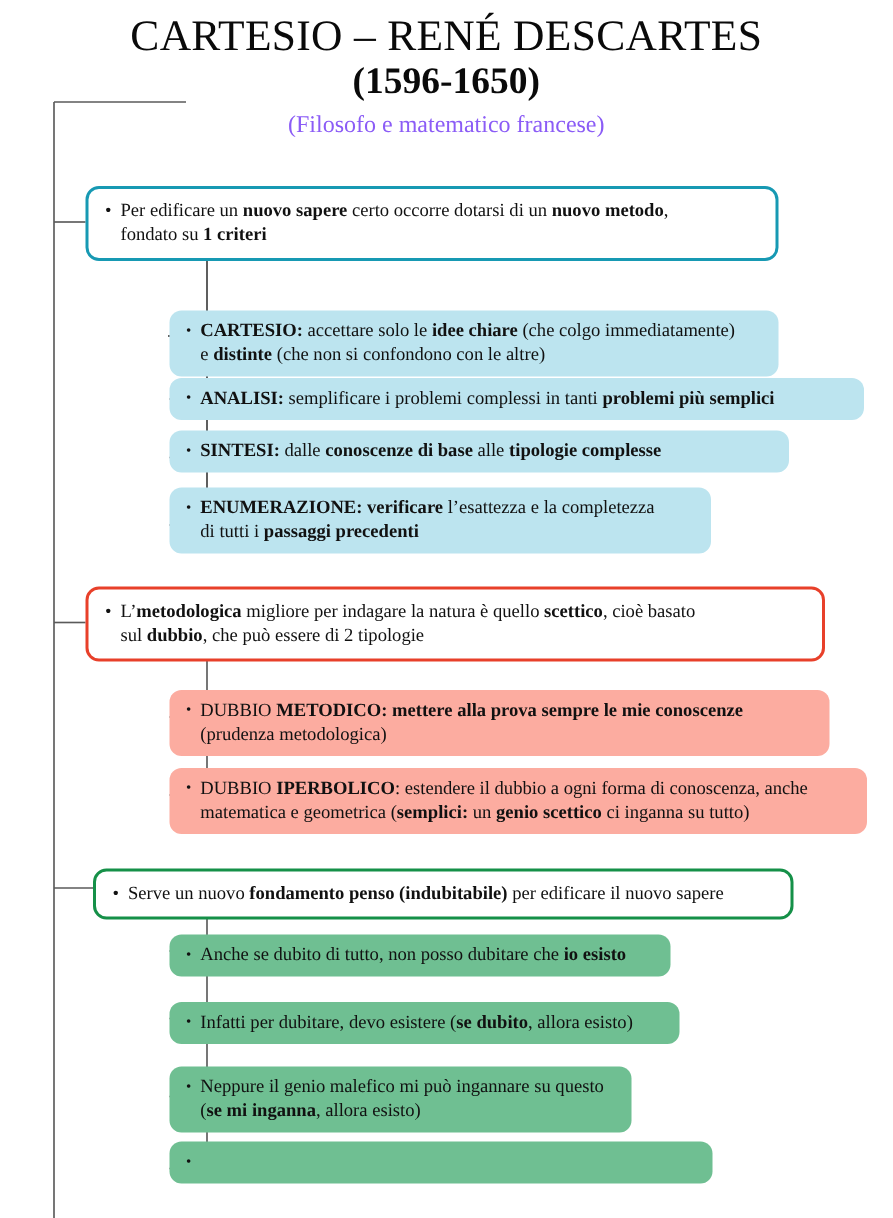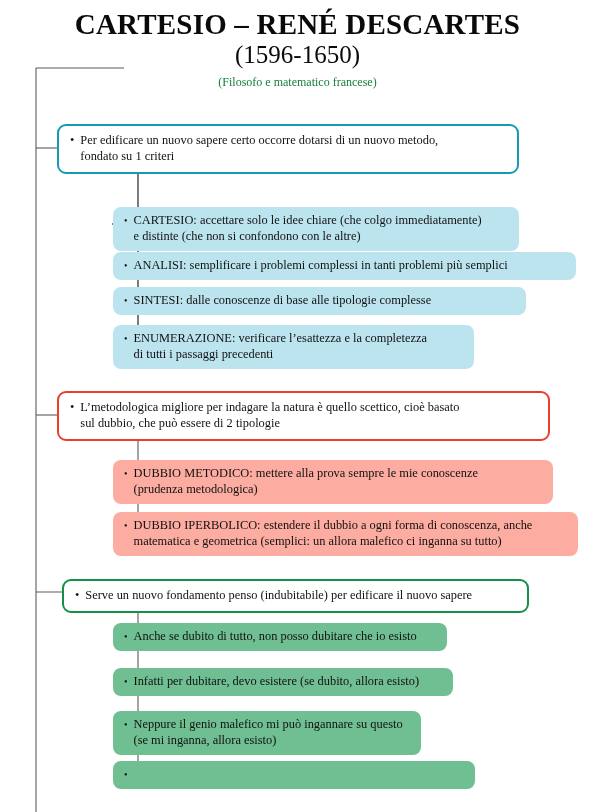"CARTESIO – RENÉ DESCARTES" .title-main { font-weight: bold -> normal }
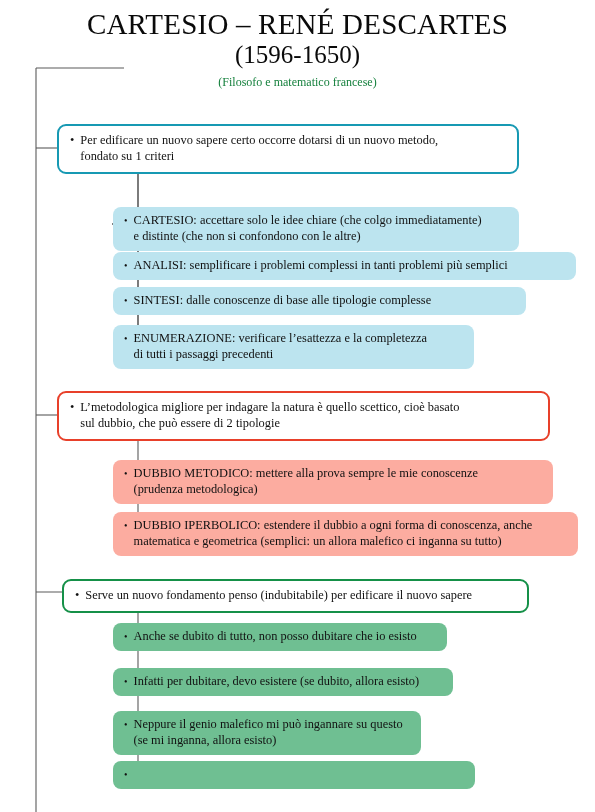"(1596-1650)" .title-dates { font-weight: normal -> bold }
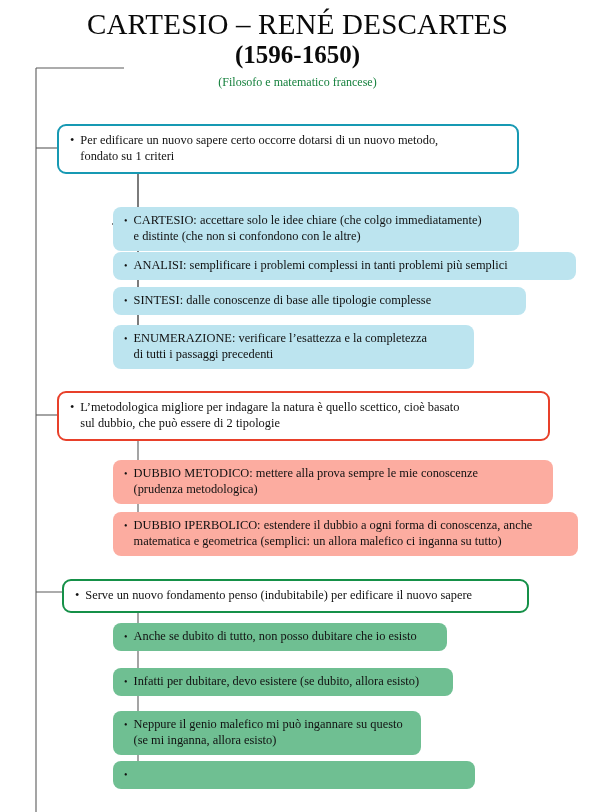"(Filosofo e matematico francese)" .subtitle { color: #15803d -> #8b5cf6; font-size: 12px -> 16px }
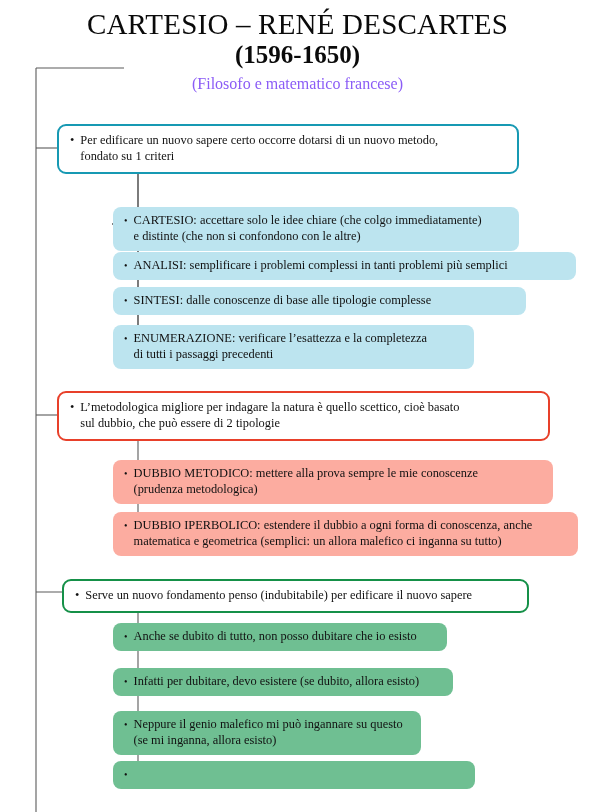"nuovo sapere" b { font-weight: normal -> bold }
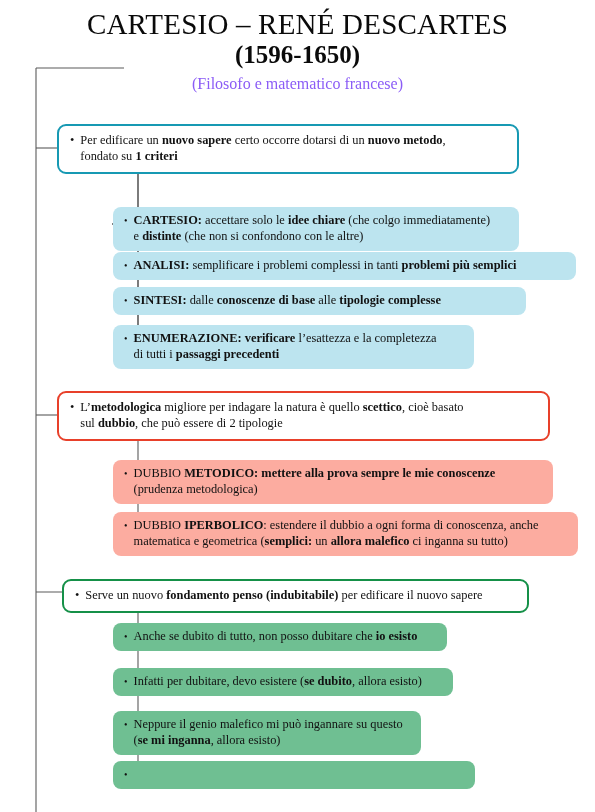"allora malefico" b { text: allora malefico -> genio scettico }
